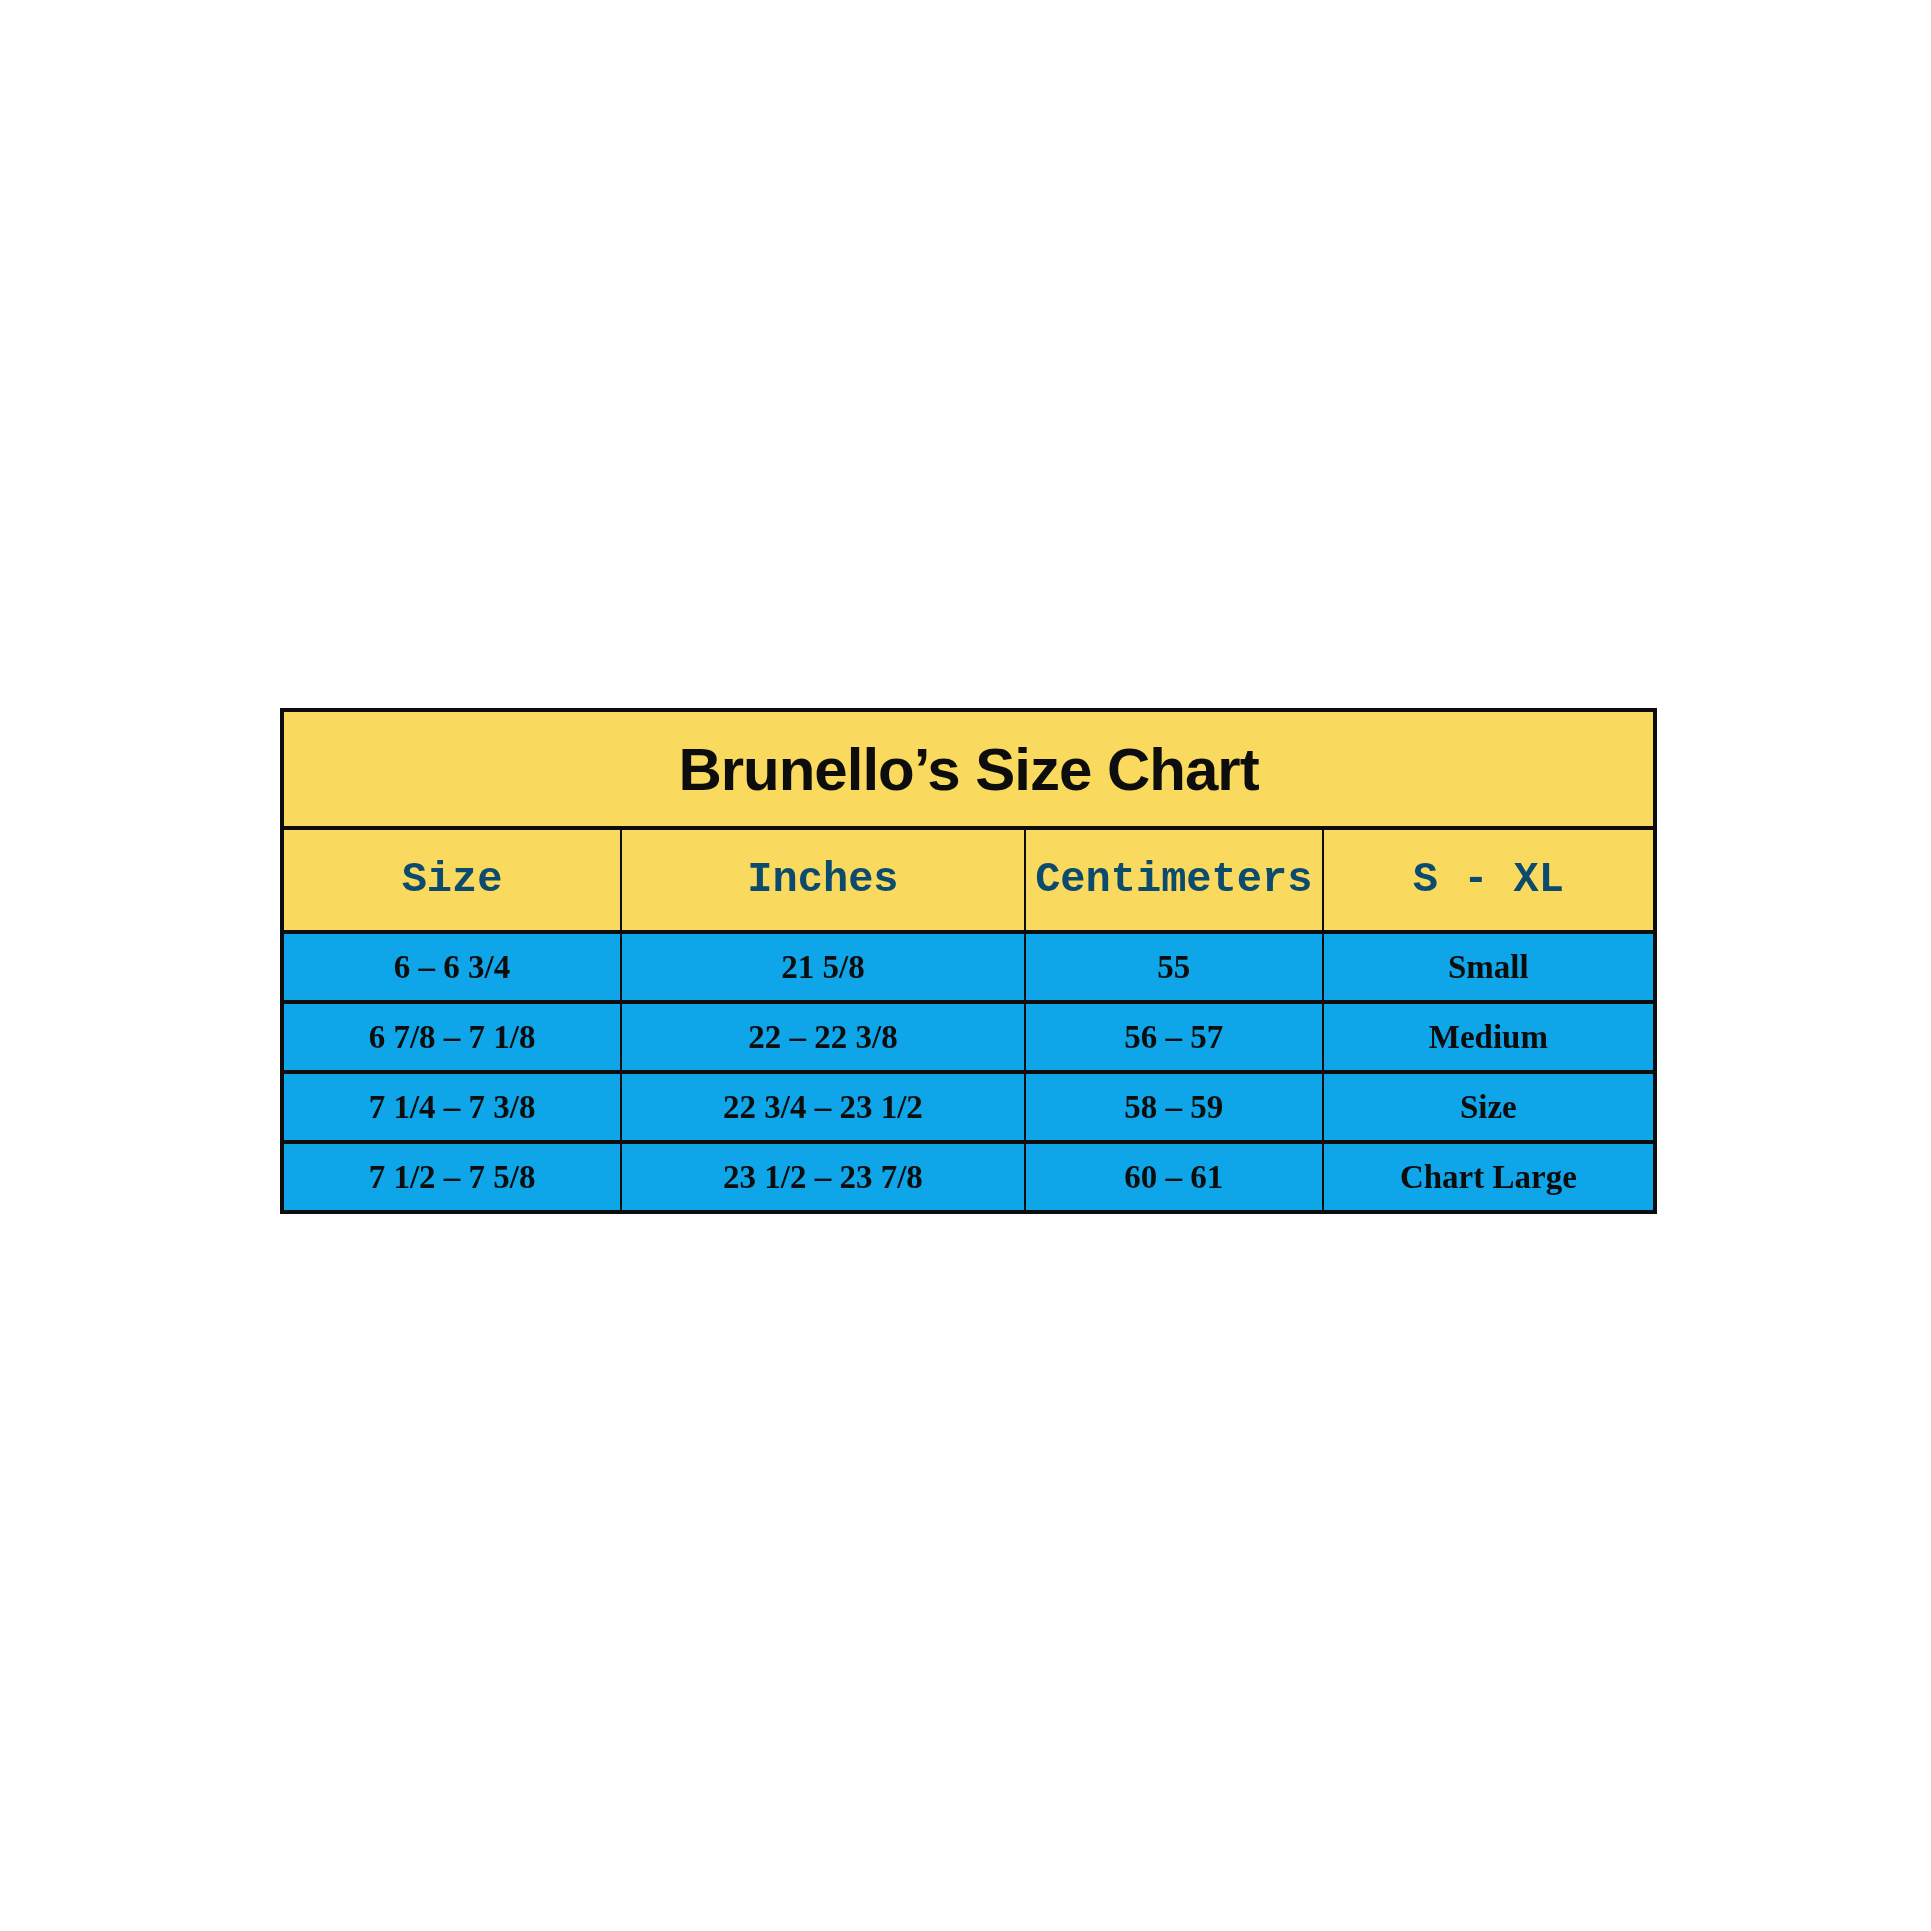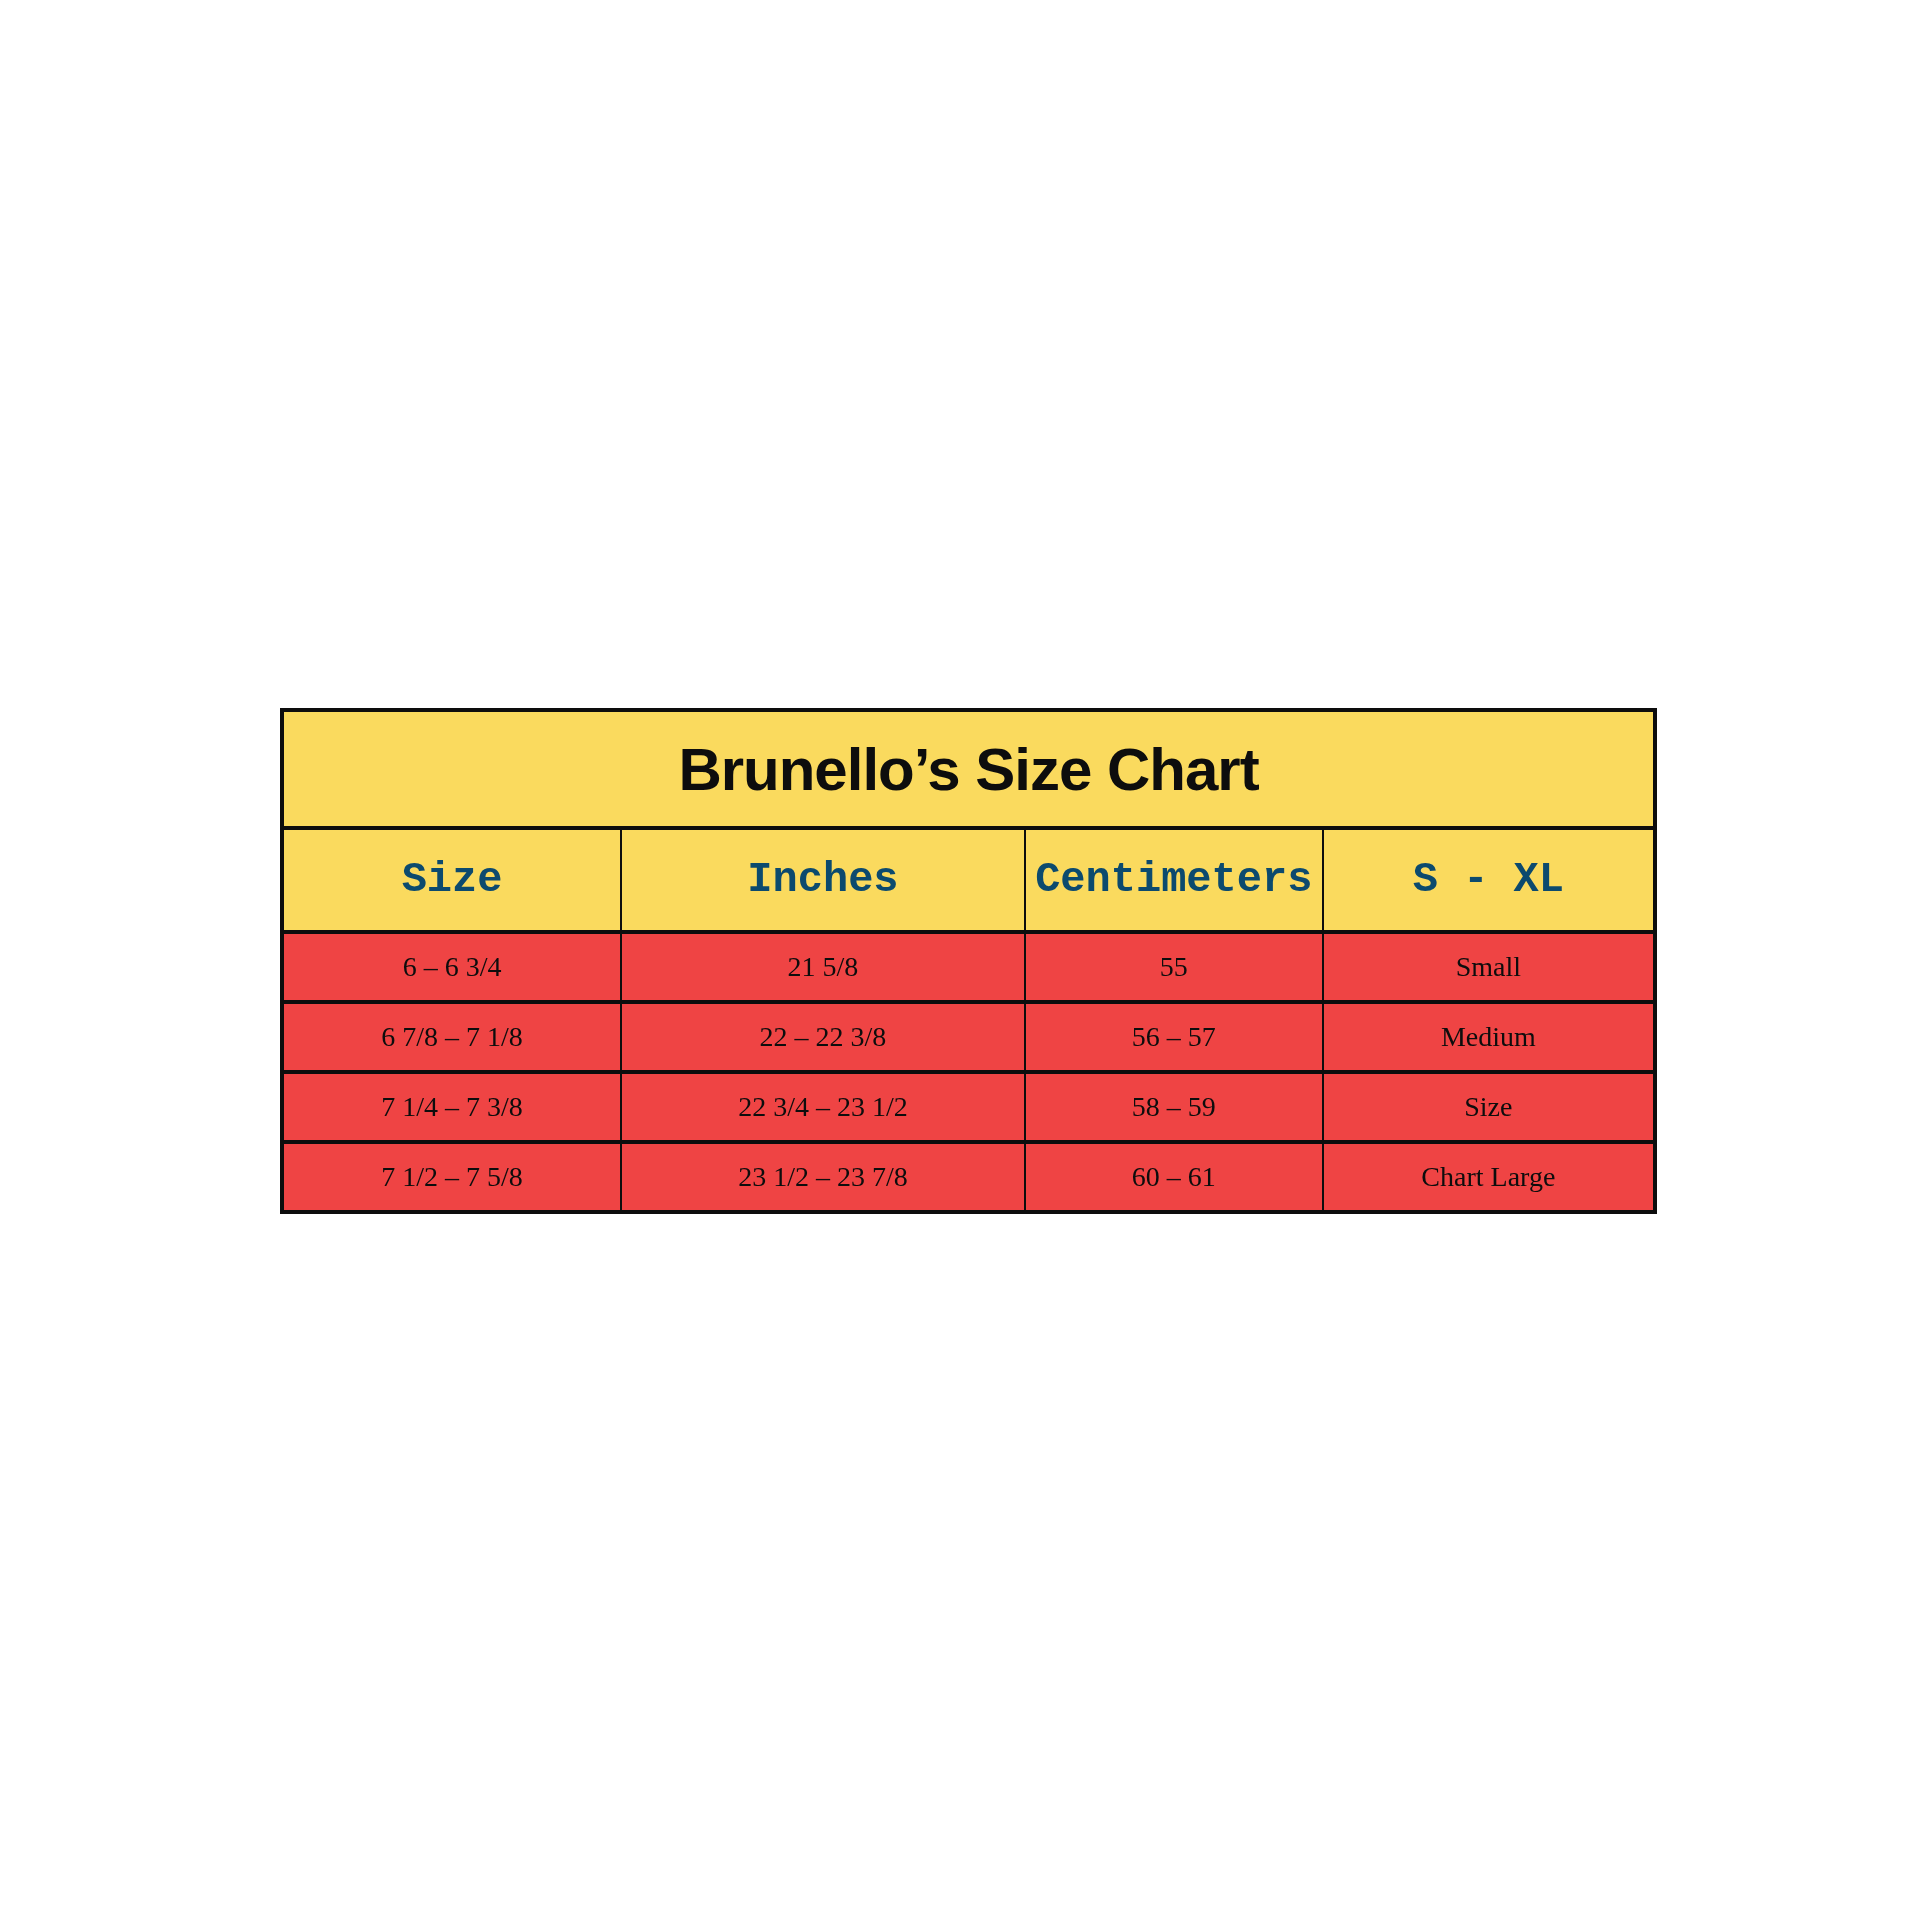"6 – 6 3/4" .data-cell { background: #ef4444 -> #0ea5e9; font-size: 28px -> 33px; font-weight: 400 -> 700 }
